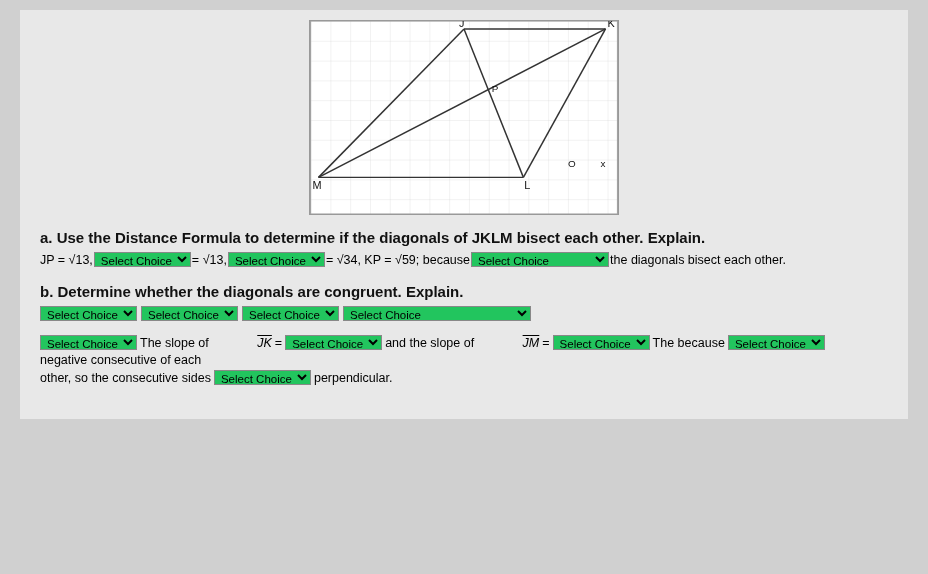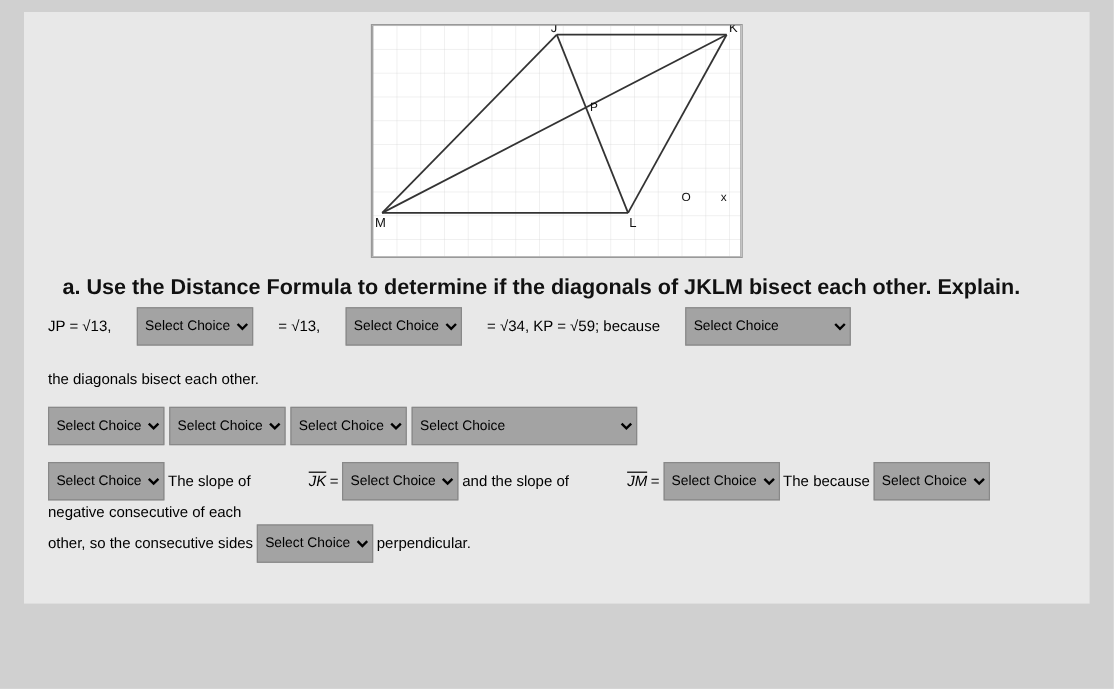"a. Use the Distance Formula" .section-label { font-size: 18px -> 15px; margin-left: 12px -> none }
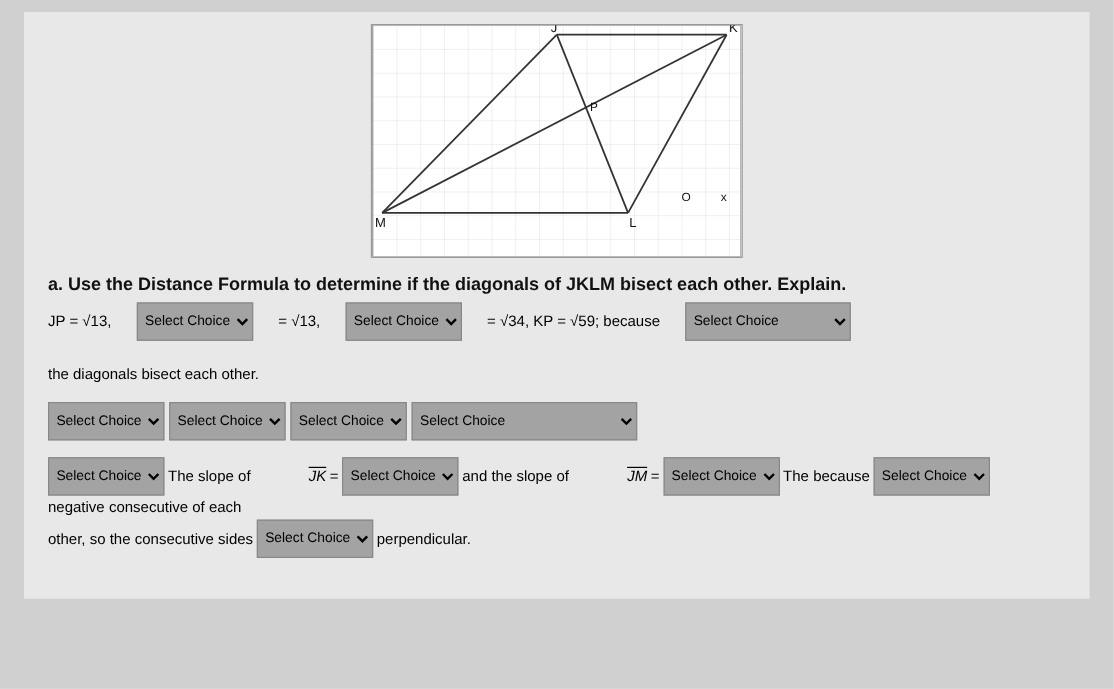"JP = √13," .math-row { align-items: center -> flex-end; gap: 21px -> 1px }
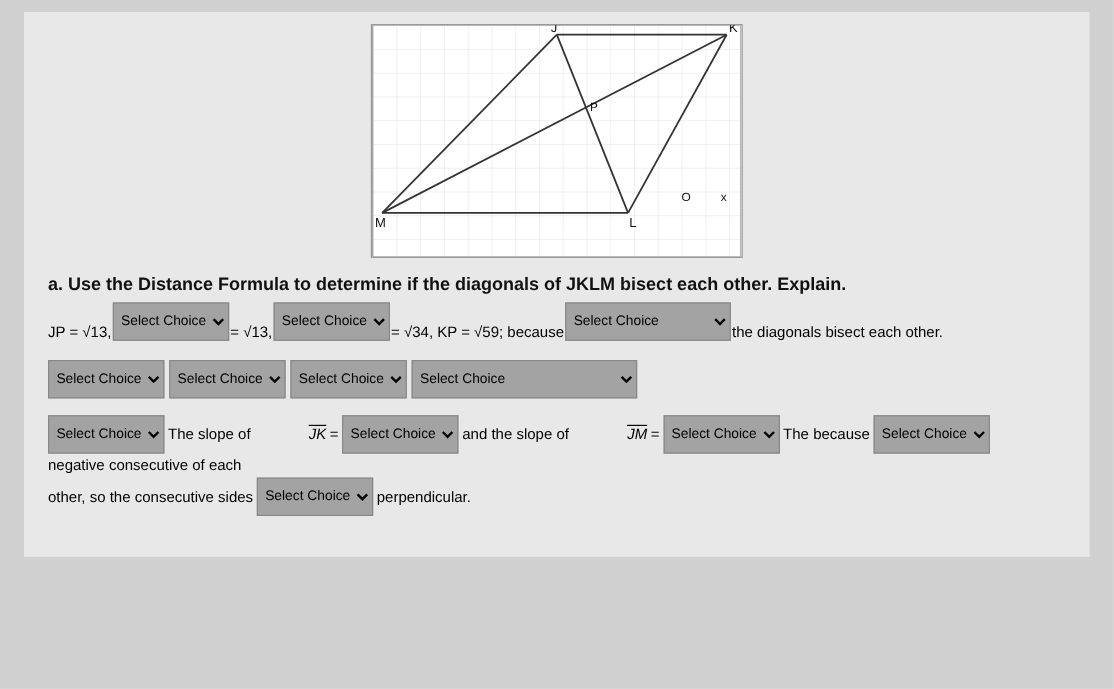"Select Choice" select.choice-select { background: #a3a3a3 -> #22c55e; height: 32px -> 15px }
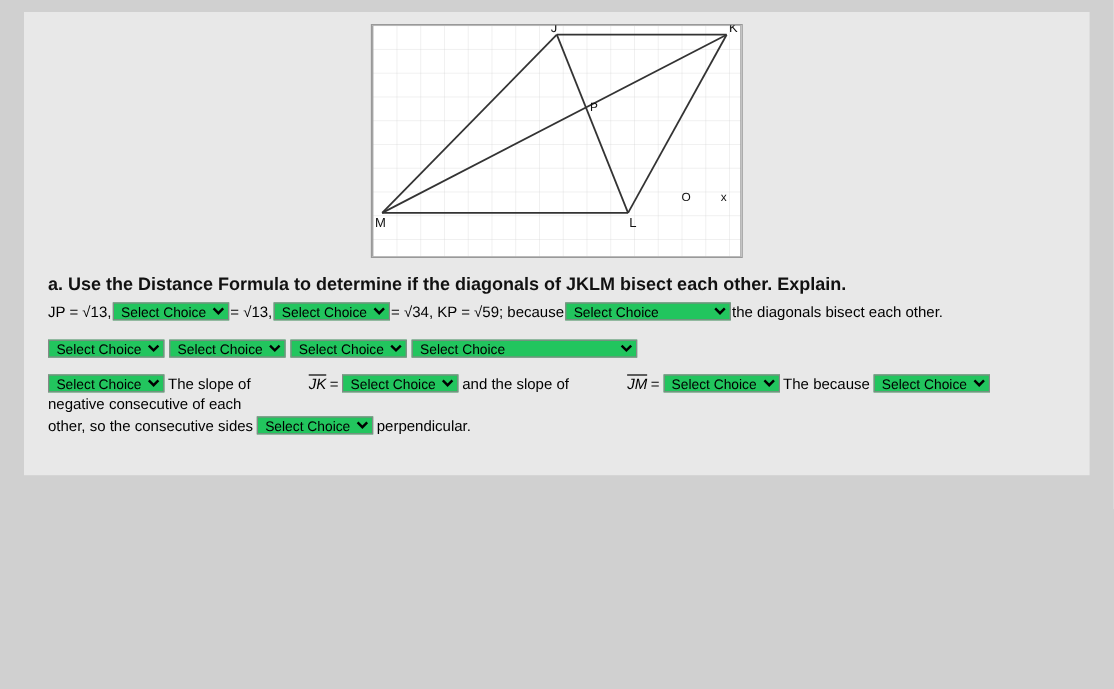"b. Determine whether the diagonals" div.section-label { html: none -> <div>b. Determine whether the diagonals are congruent. Explain.</div> }
